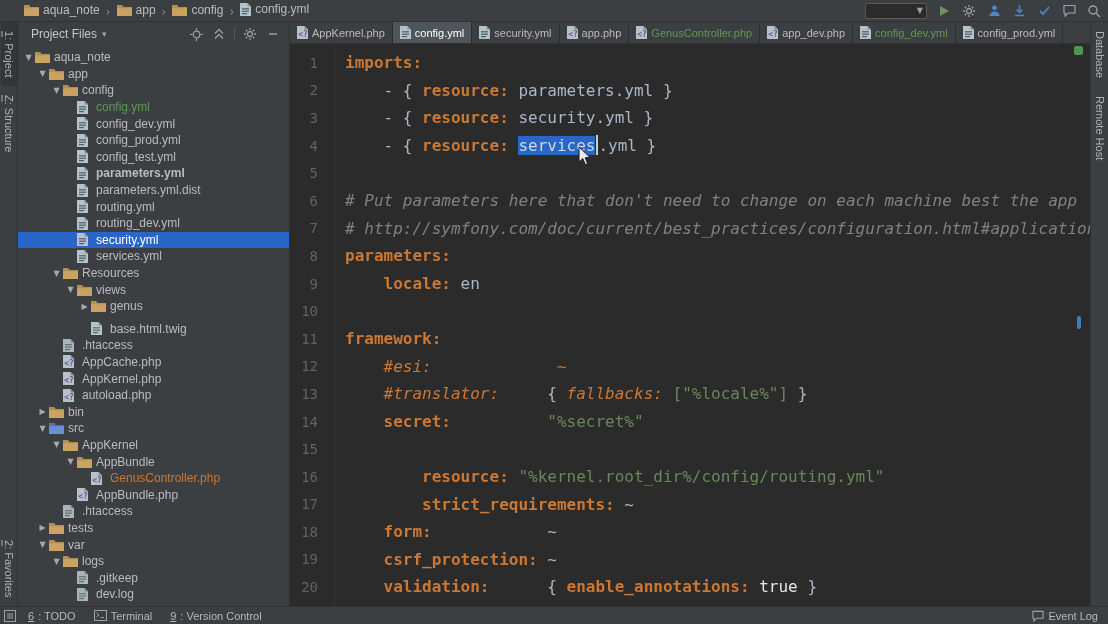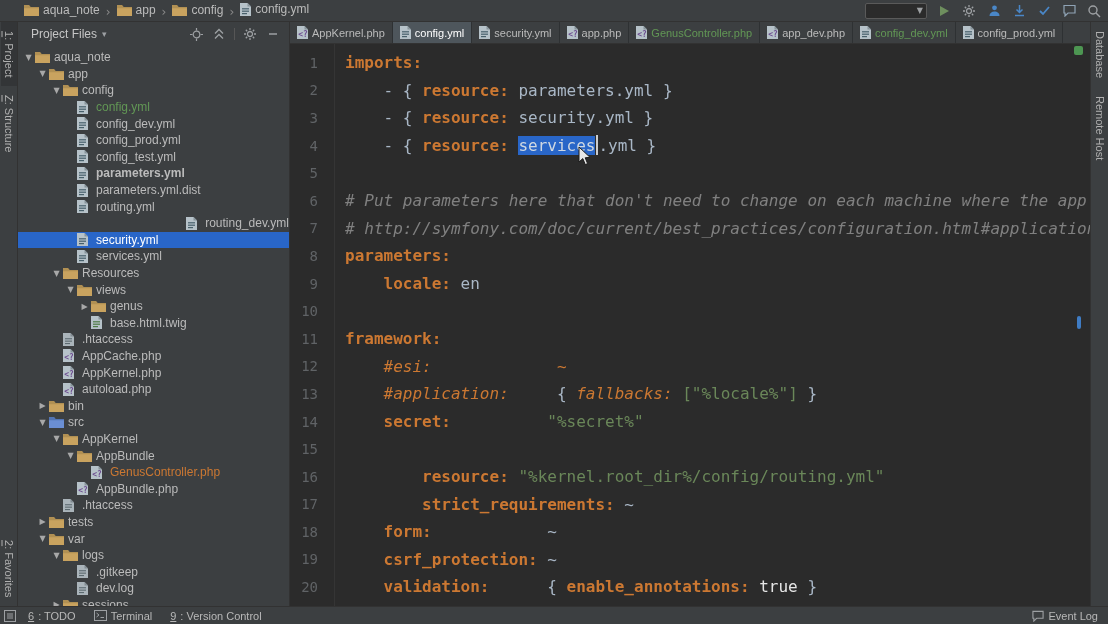"# Put parameters here that" span.sg-c { text: where -> best }
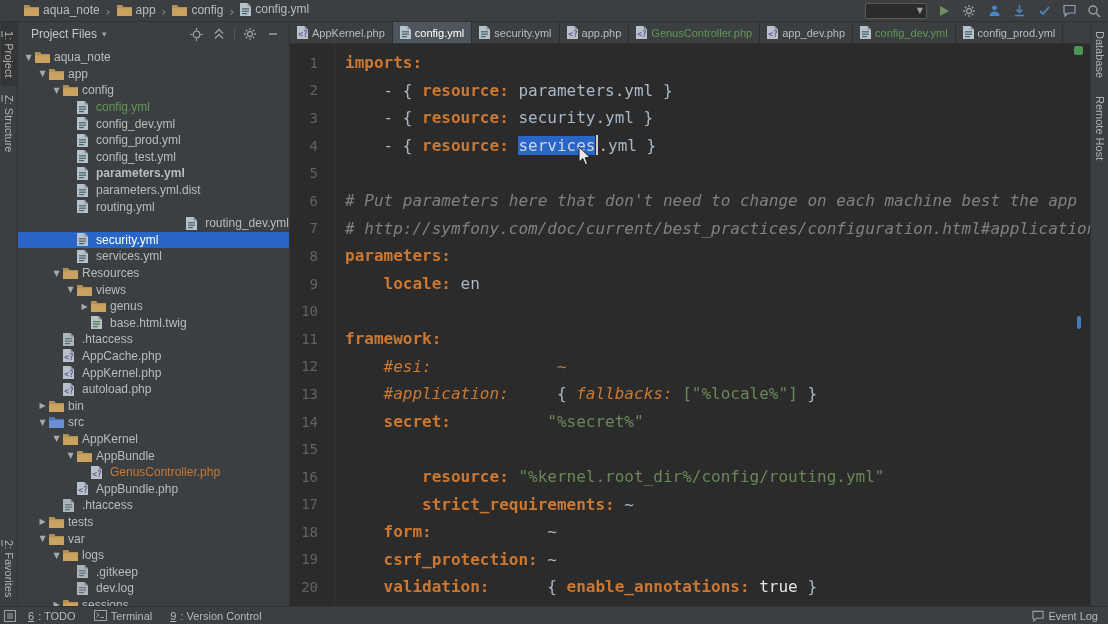"routing_dev.yml" div.trow { justify-content: flex-end -> none }
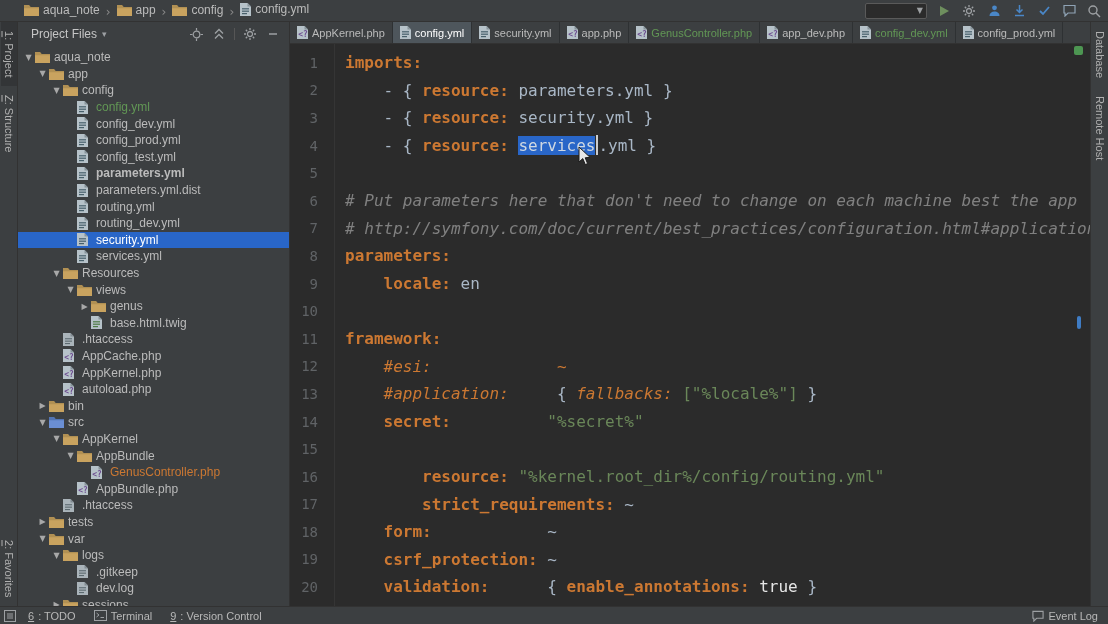"base.html.twig" div.trow { margin-top: none -> 6px }
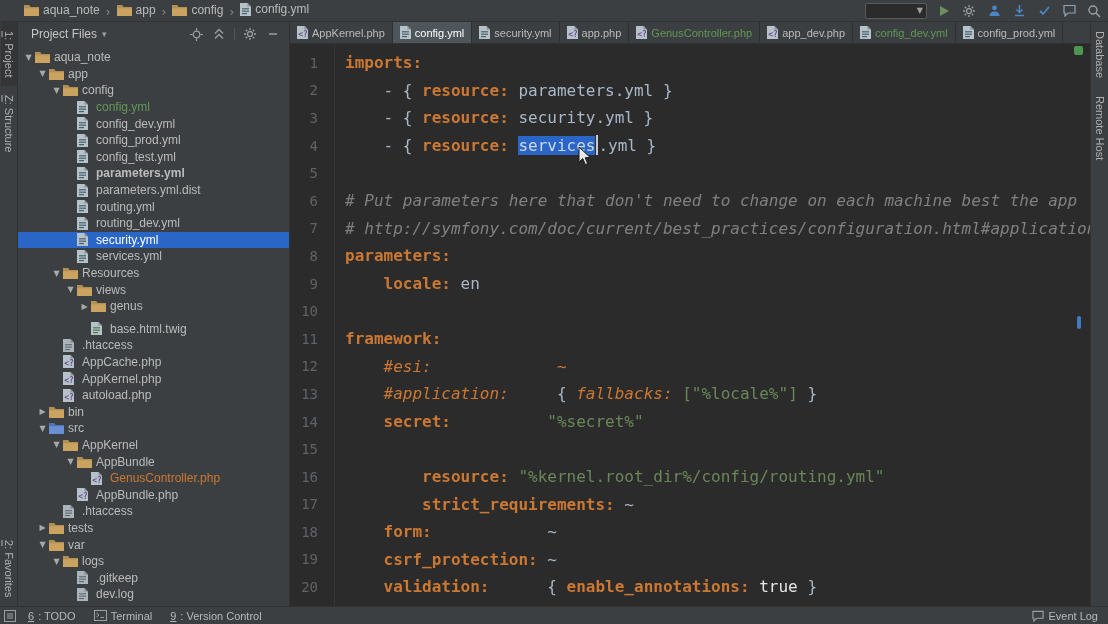"#application:" span.sg-ck { text: application -> translator }
